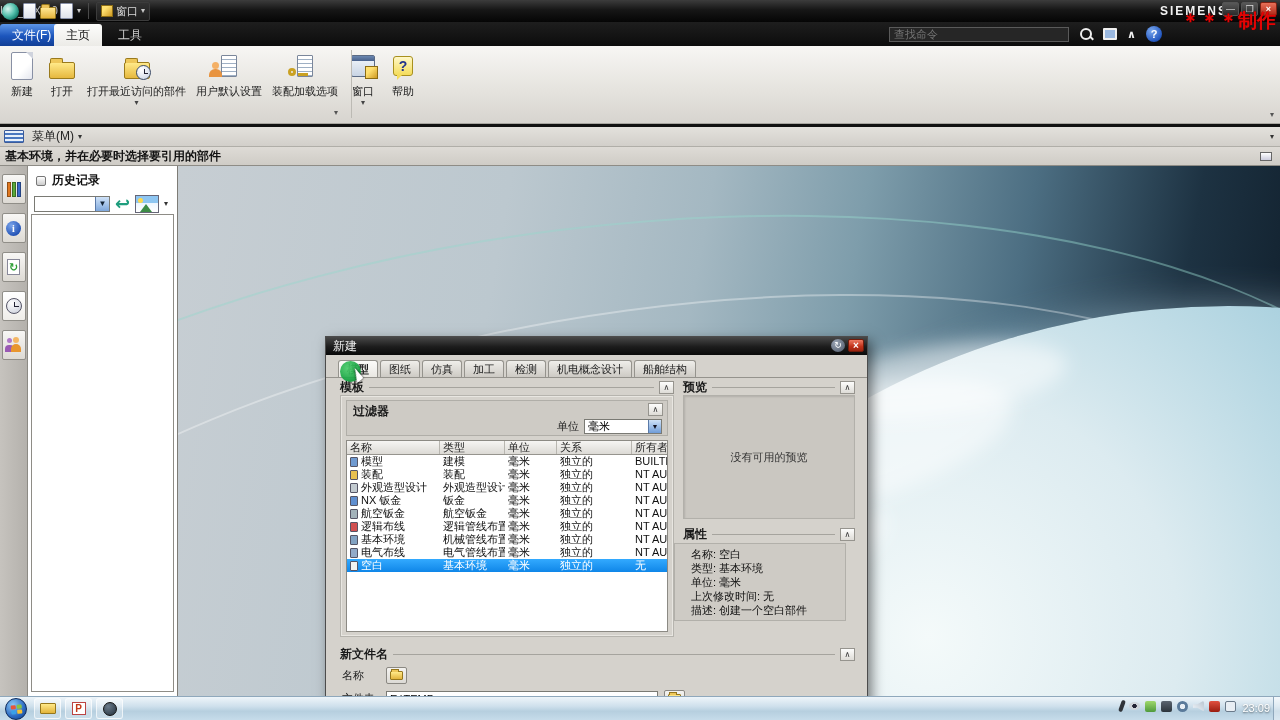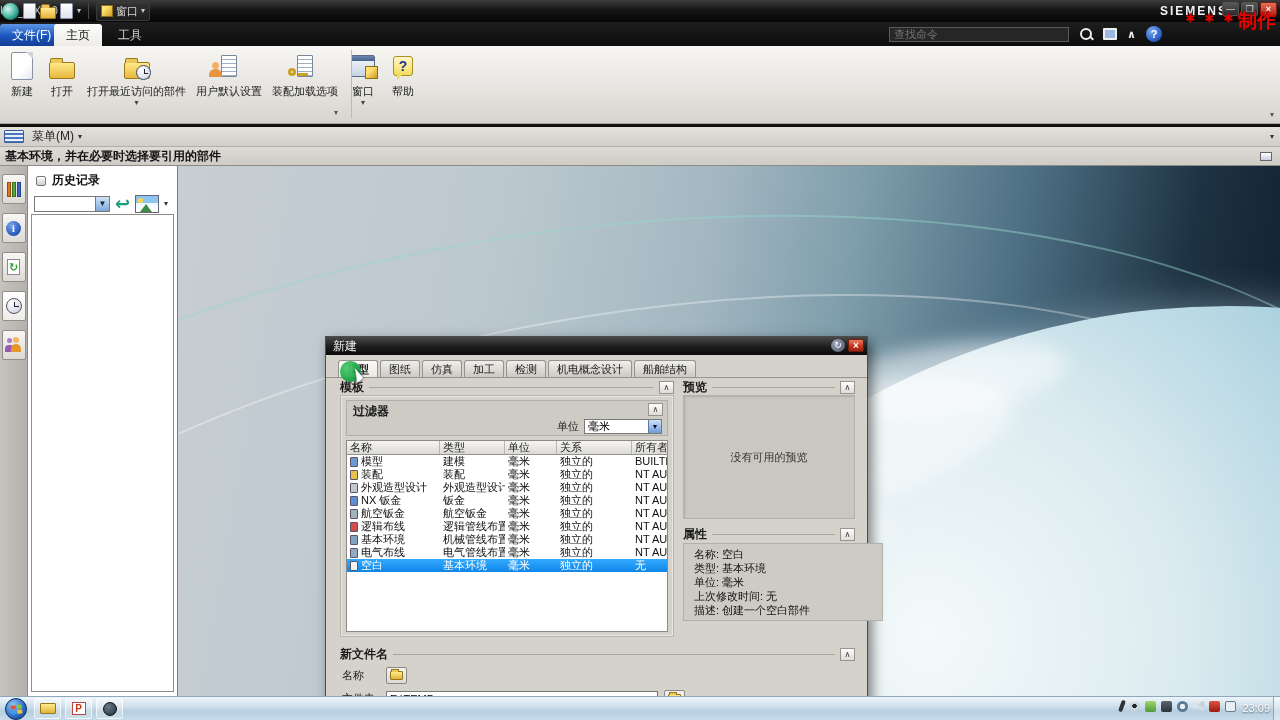"名称: 空白" .props-box { left: 357px -> 348px; padding: 3px 10px -> 3px 16px; width: 200px -> 172px }
